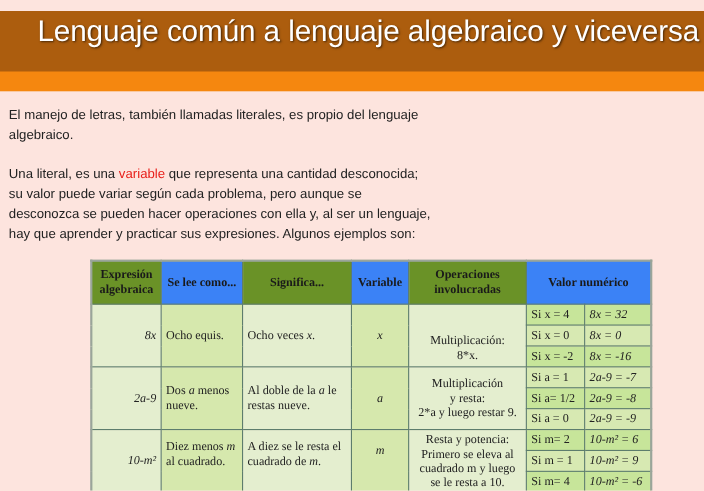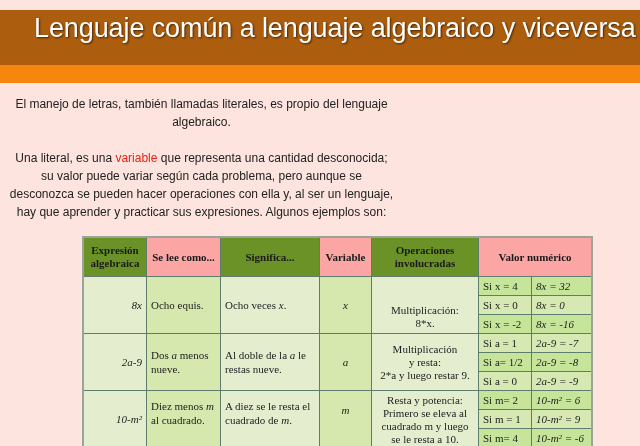"El manejo de letras, también" .content p { text-align: center -> none }
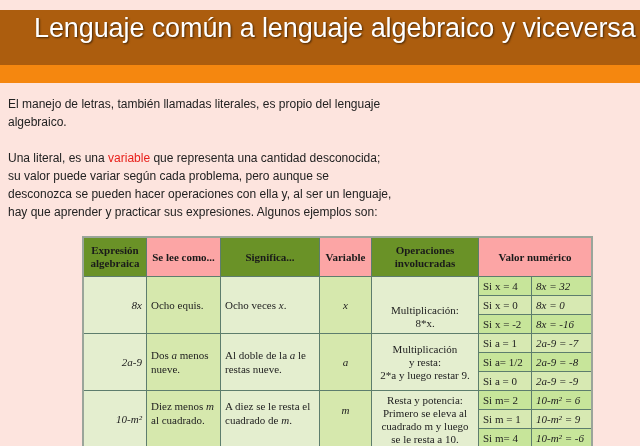"Se lee como..." table.alg th.dark { background: #fca5a5 -> #3b82f6 }
